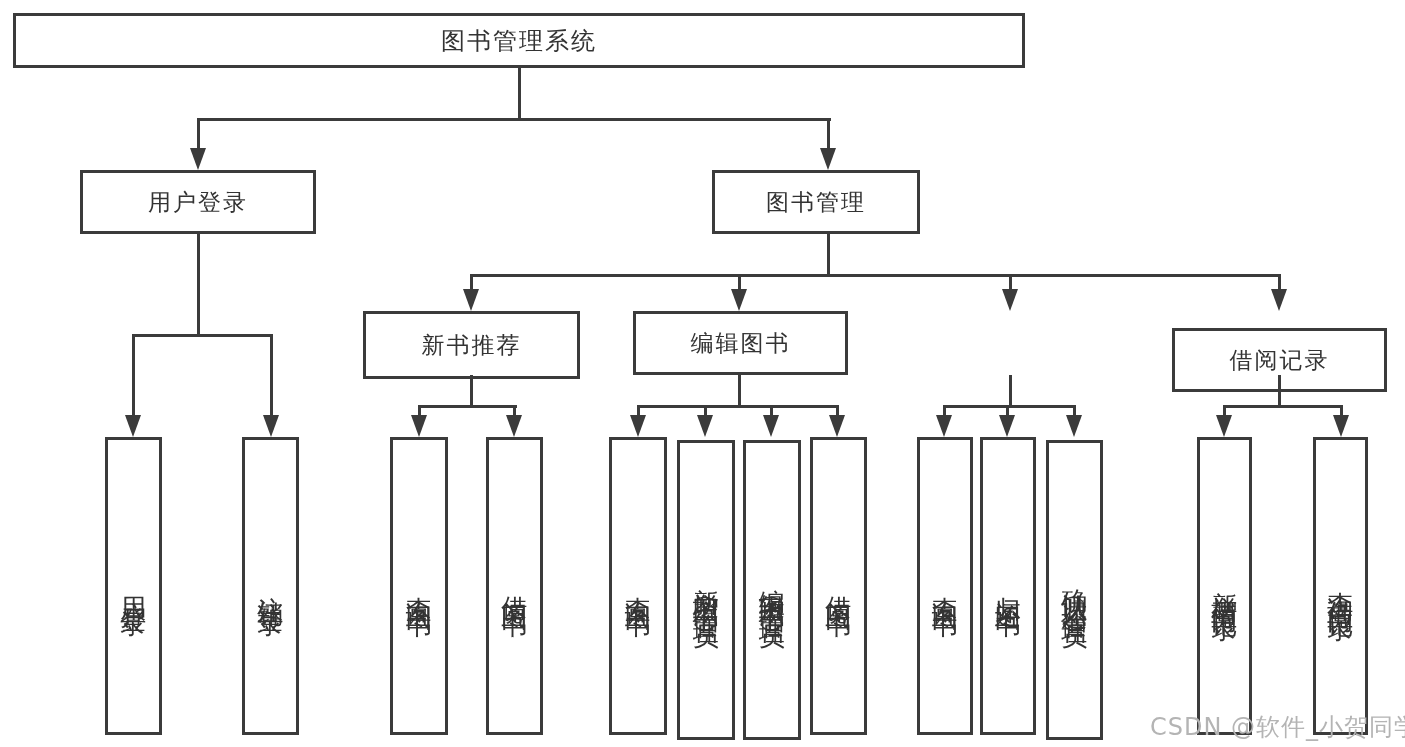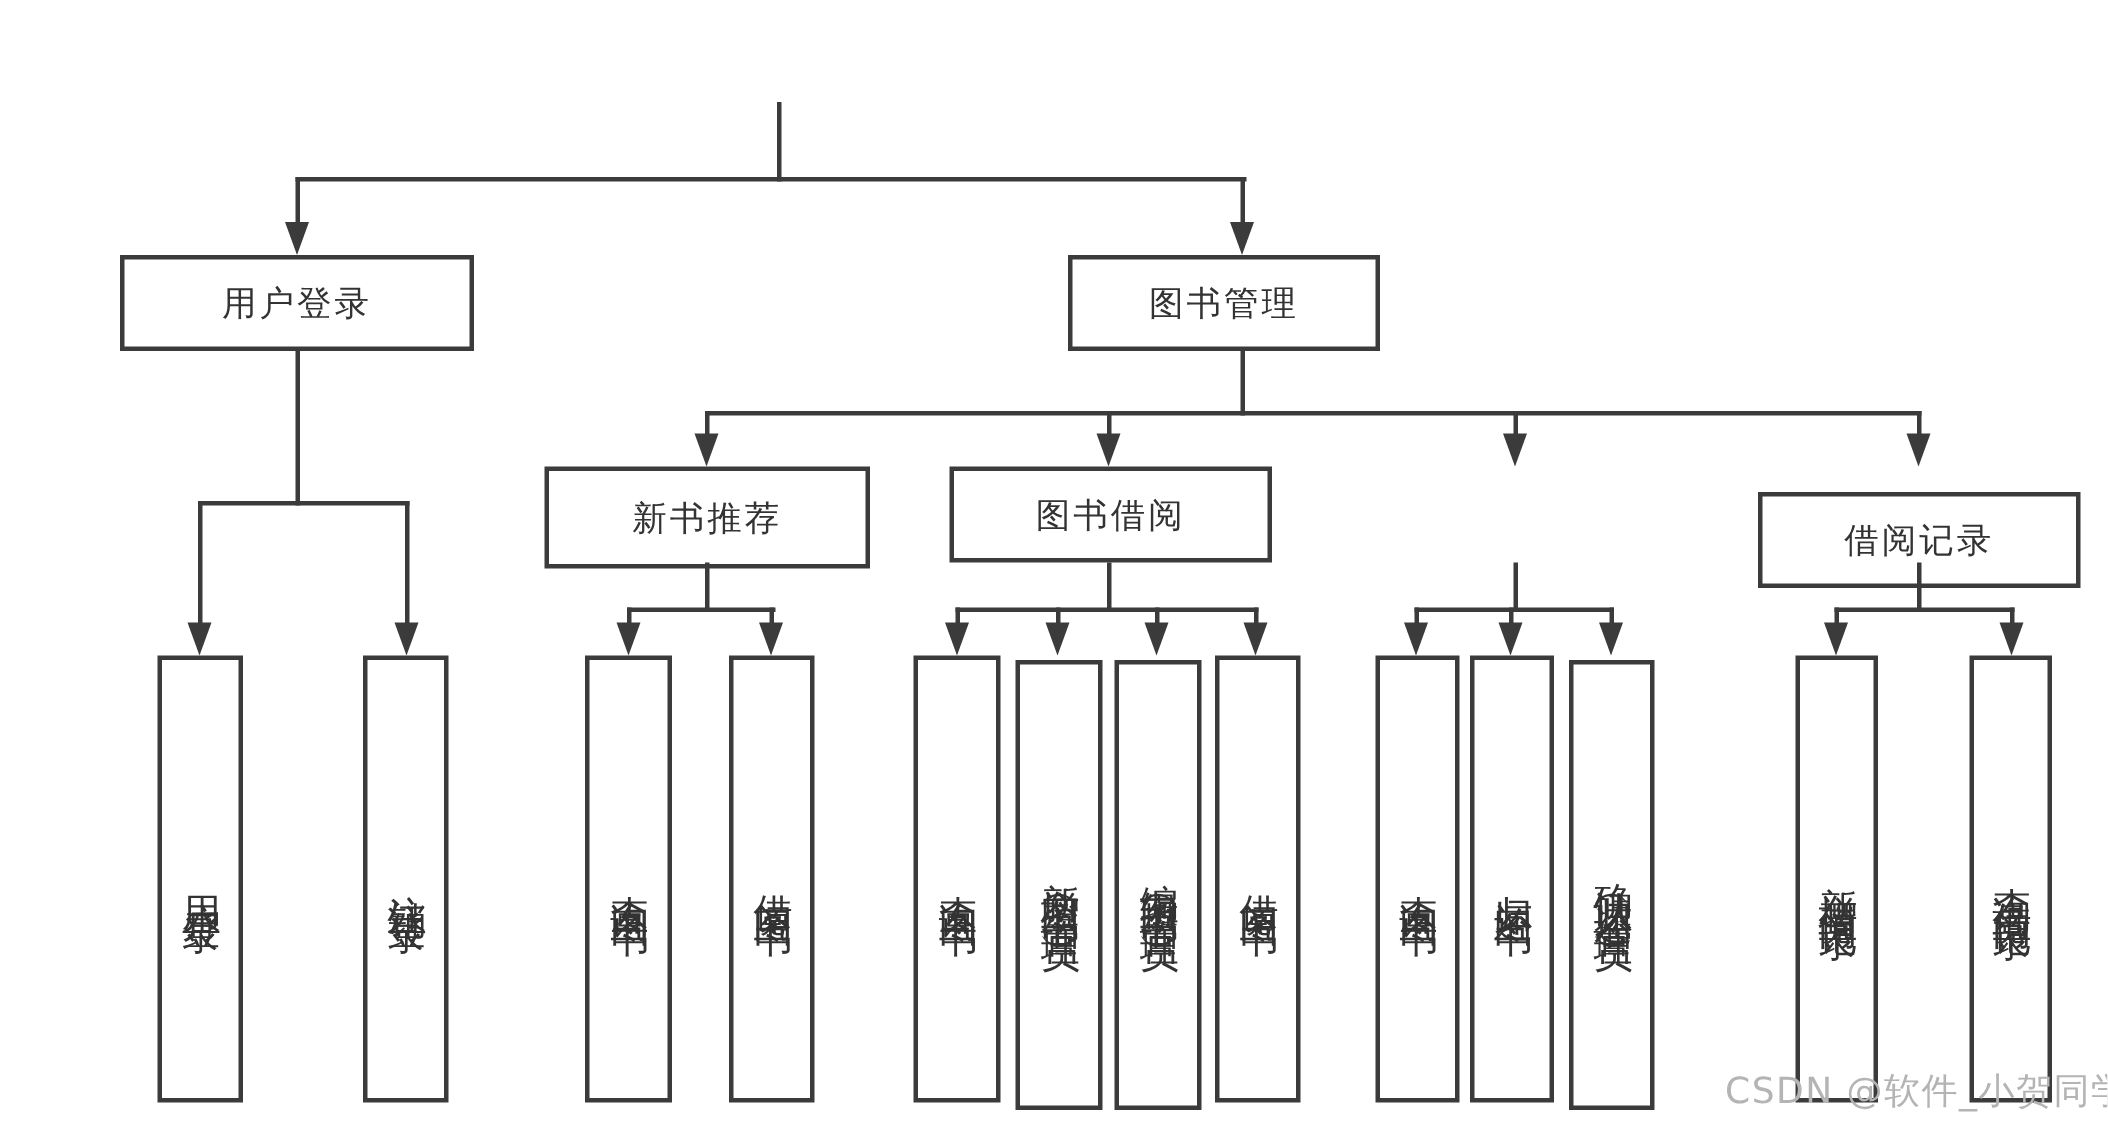"图书管理系统" div.box { html: none -> <div> <span>图书管理系统</span> </div> }
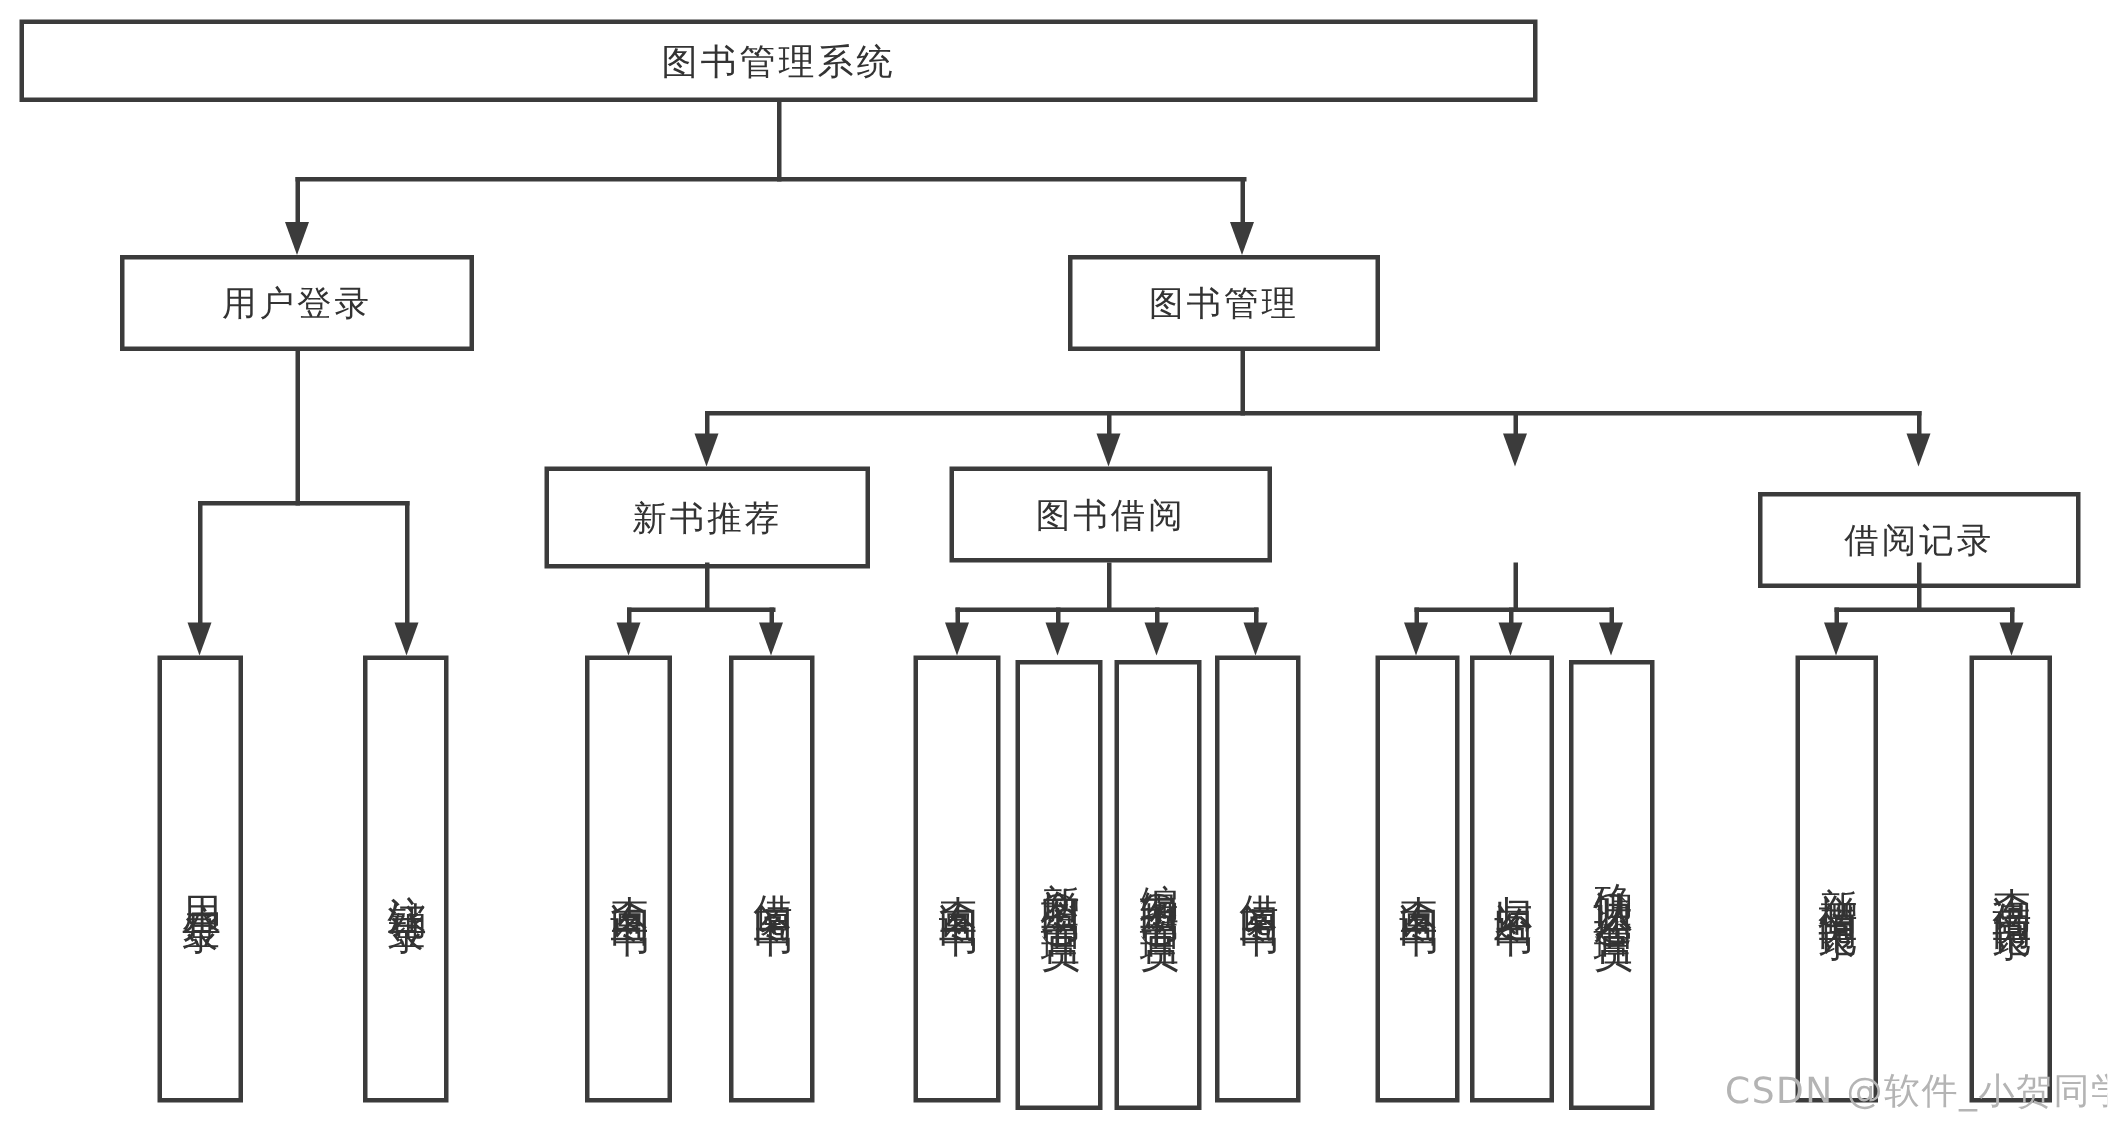"图书借阅" span.hlabel { text: 图书借阅 -> 编辑图书 }
